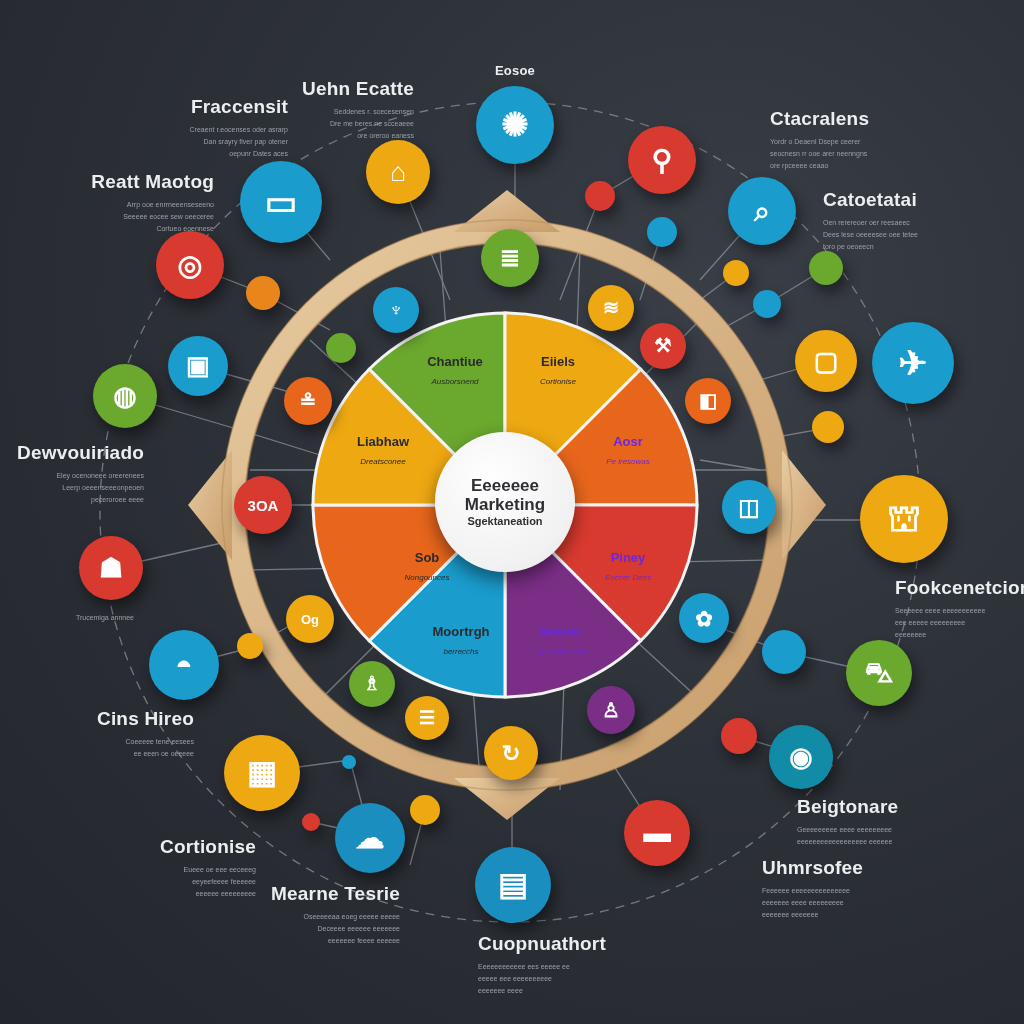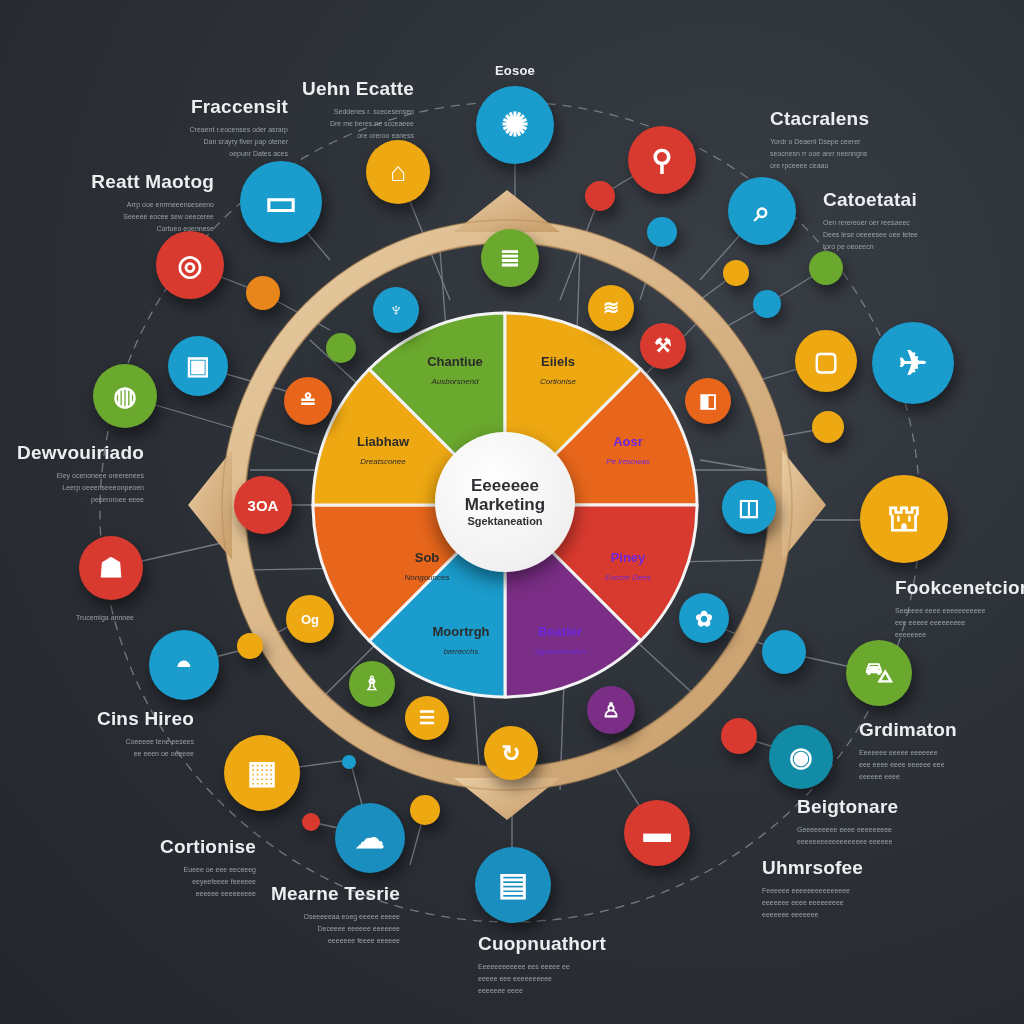"Grdimaton" div.label { html: <div> <div>Grdimaton</div> <div> <div>Eeeeeee eeeee eeeeeee</div> <div>eee eeee eeee eeeeee eee</div> <div>eeeeee eeee</div> </div> </div> -> none }
